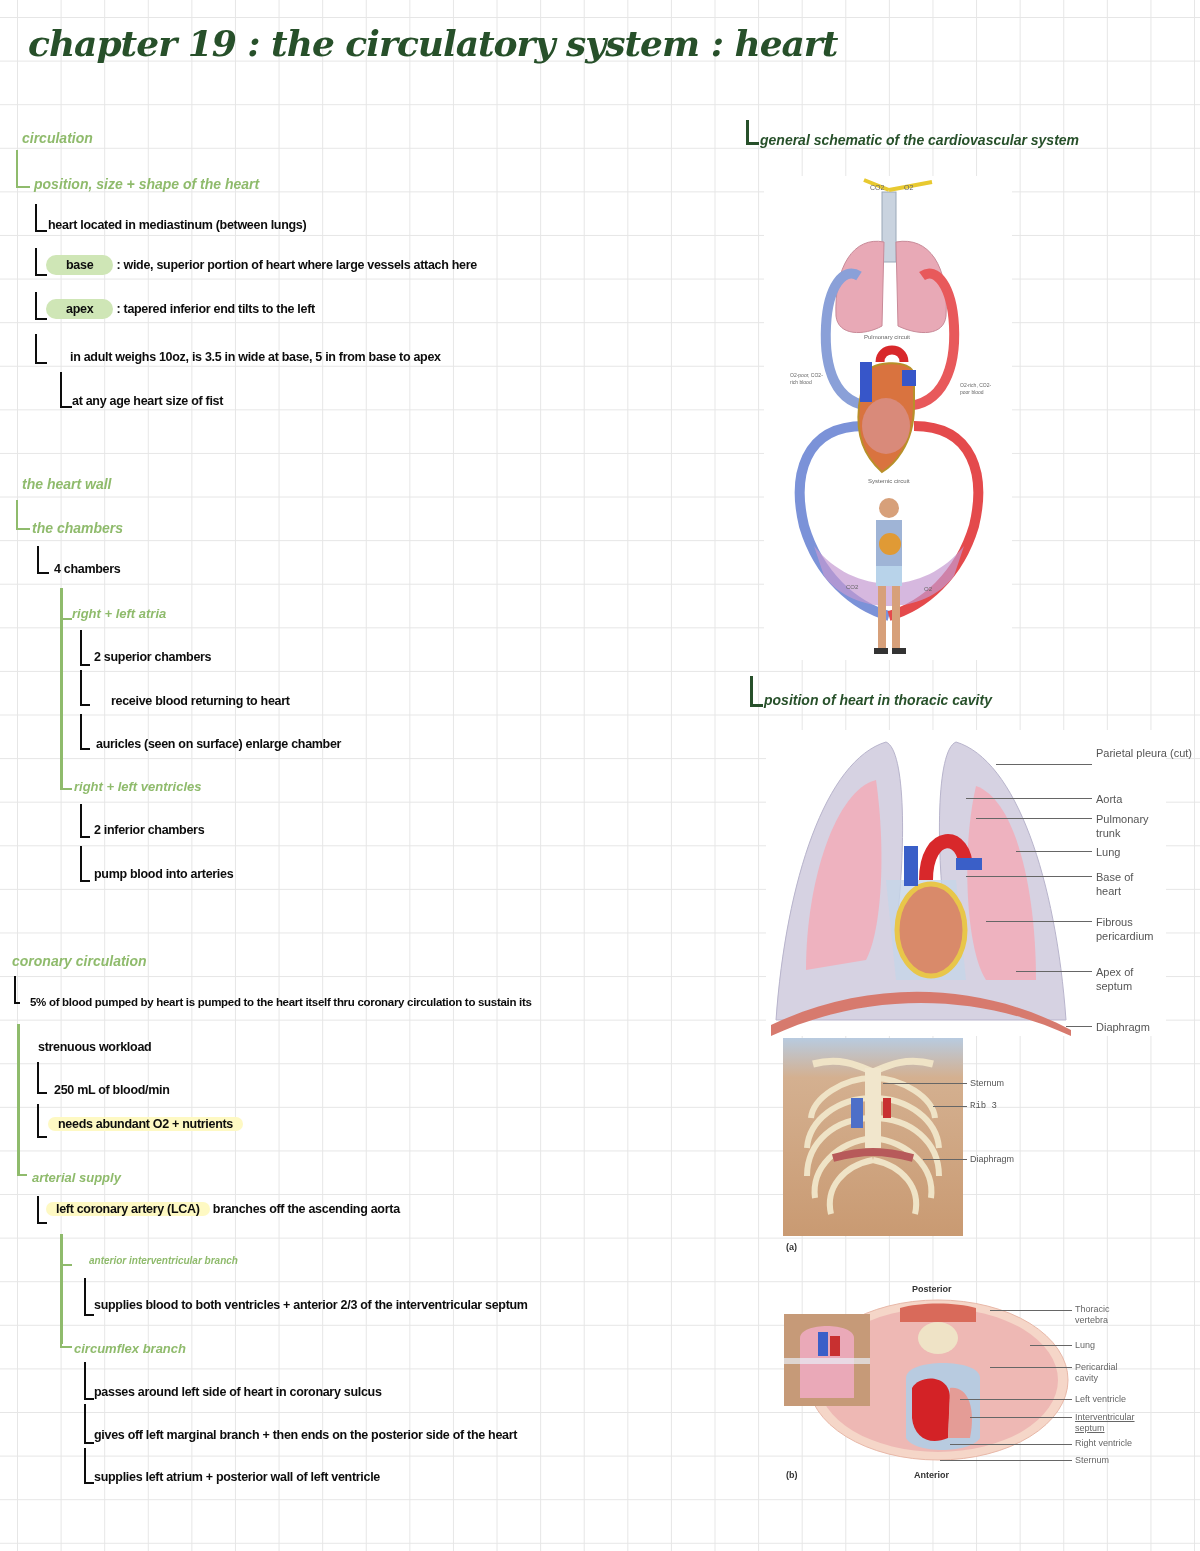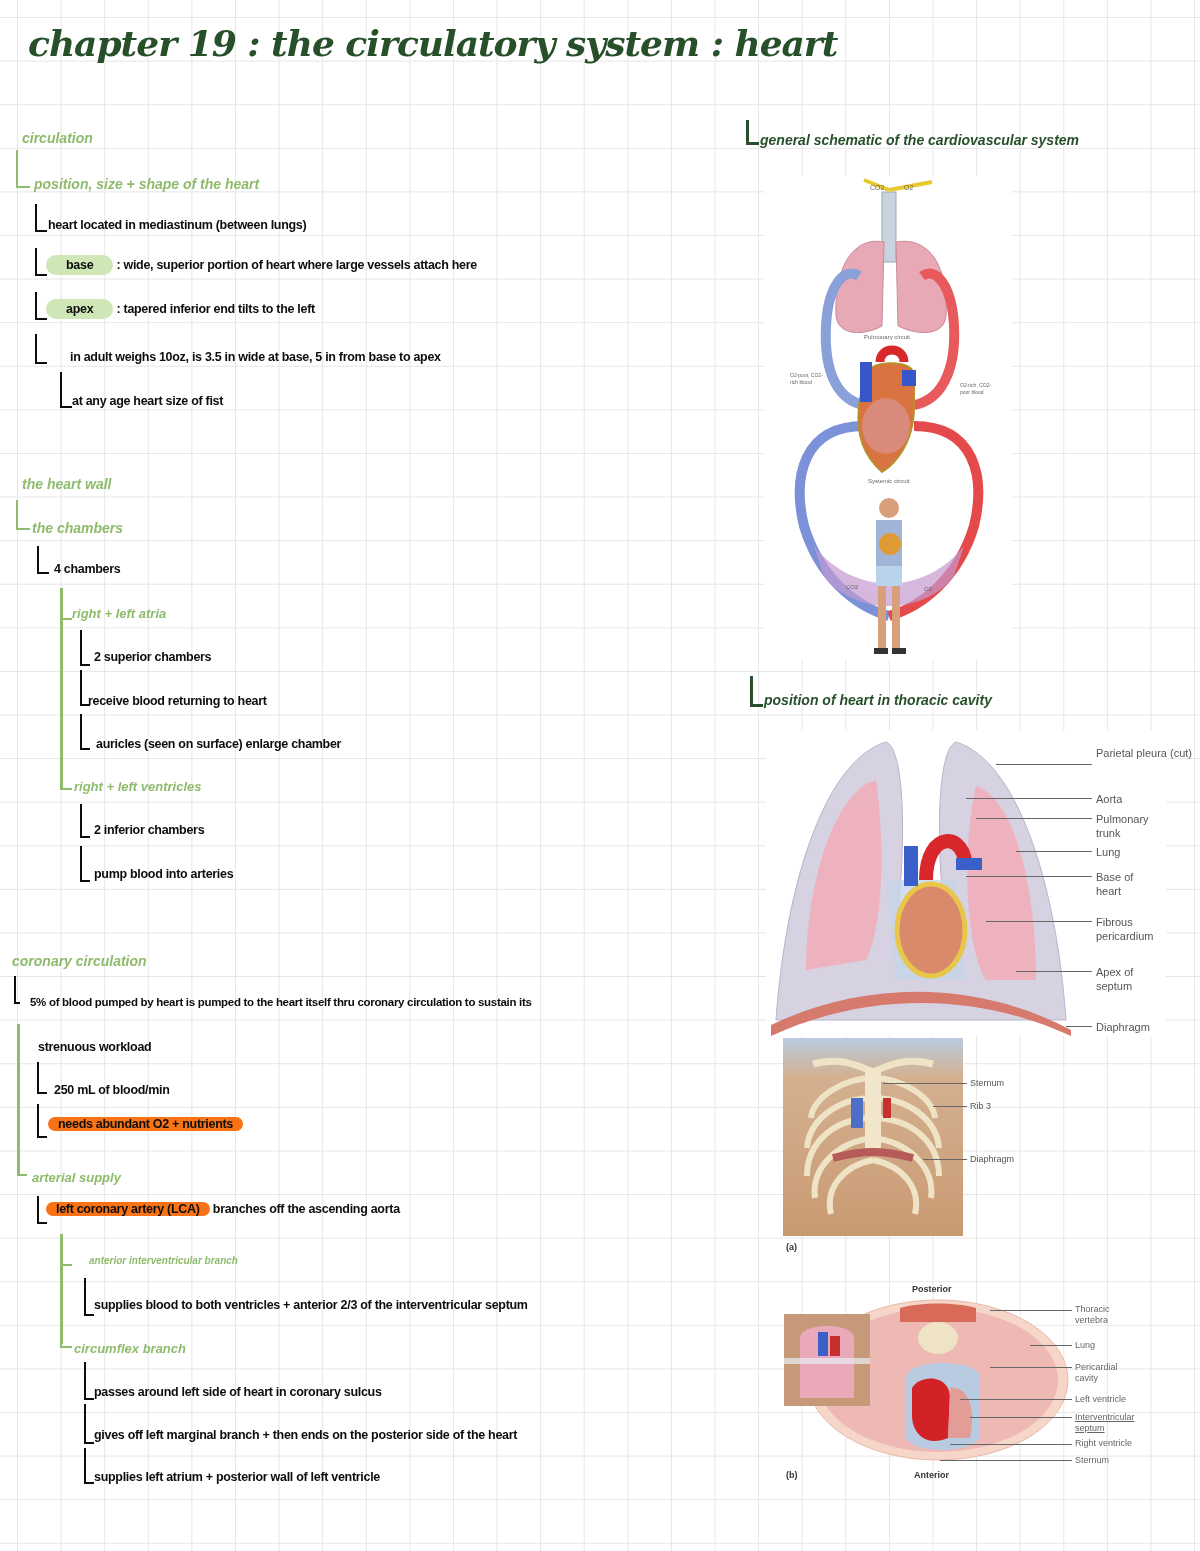"receive blood returning to heart" div.abs { left: 88px -> 111px }
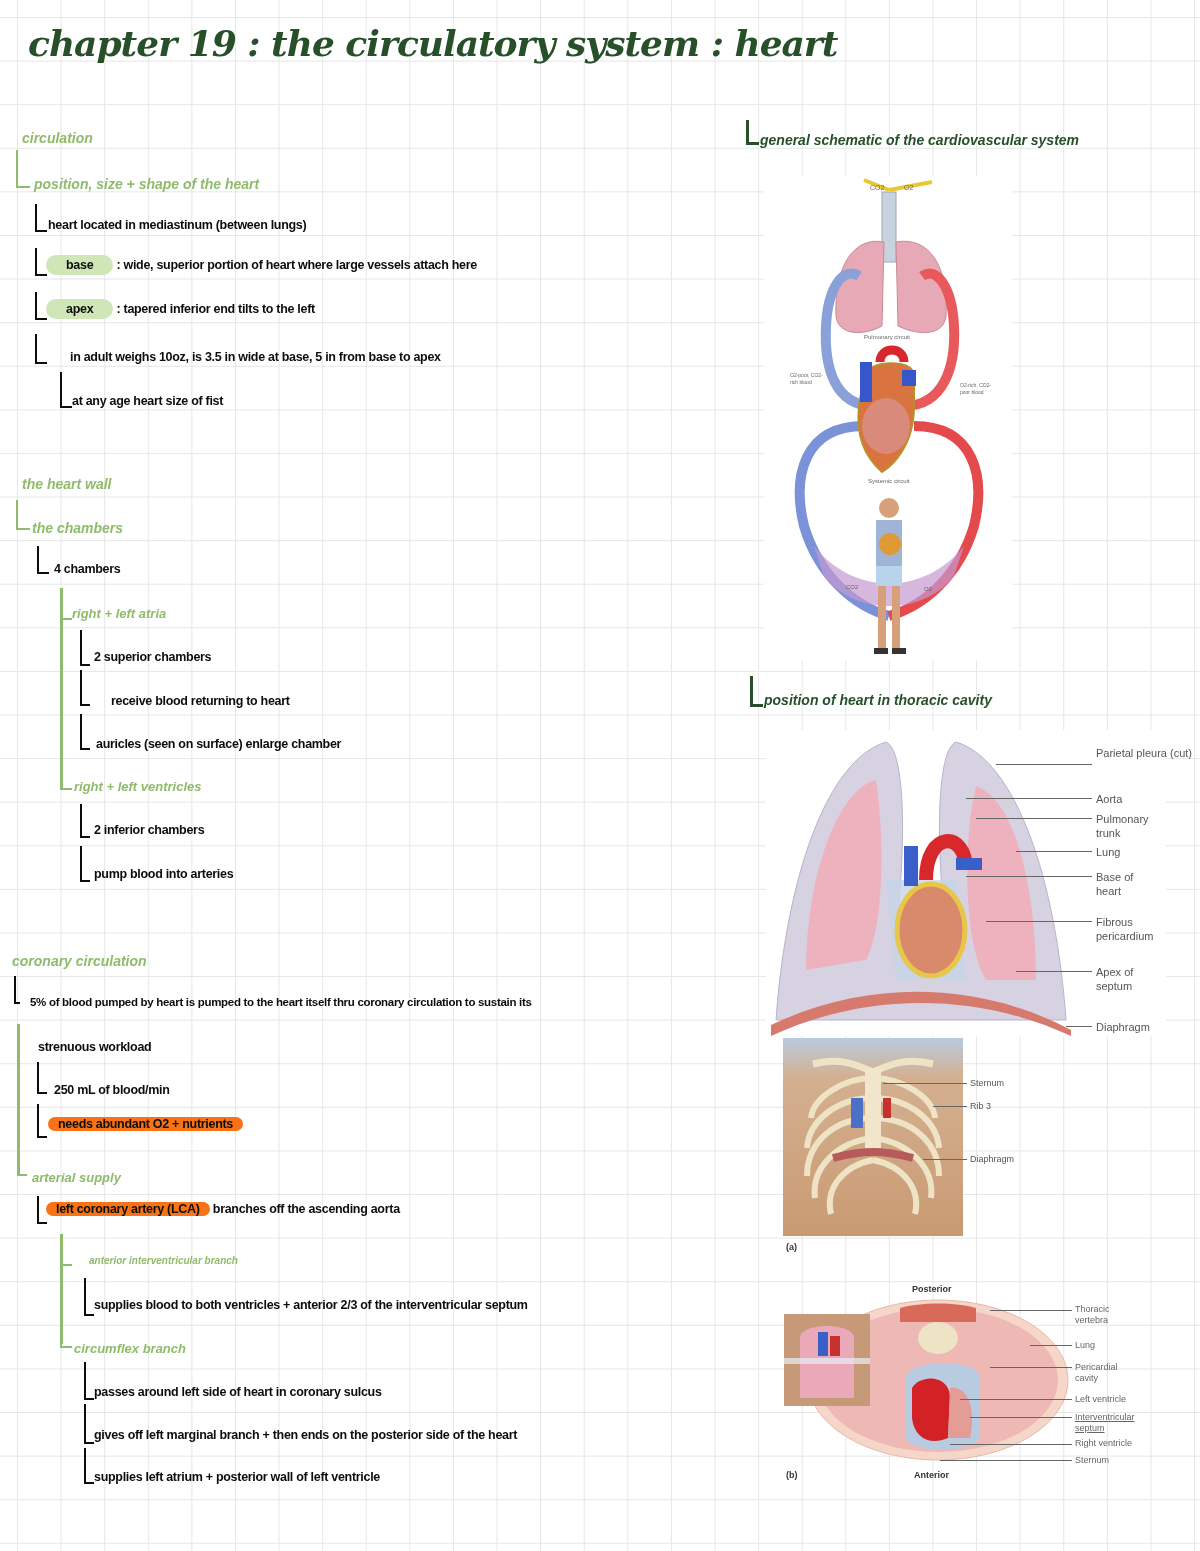"Rib 3" div.lbl { font-family: none -> Liberation Mono, monospace }
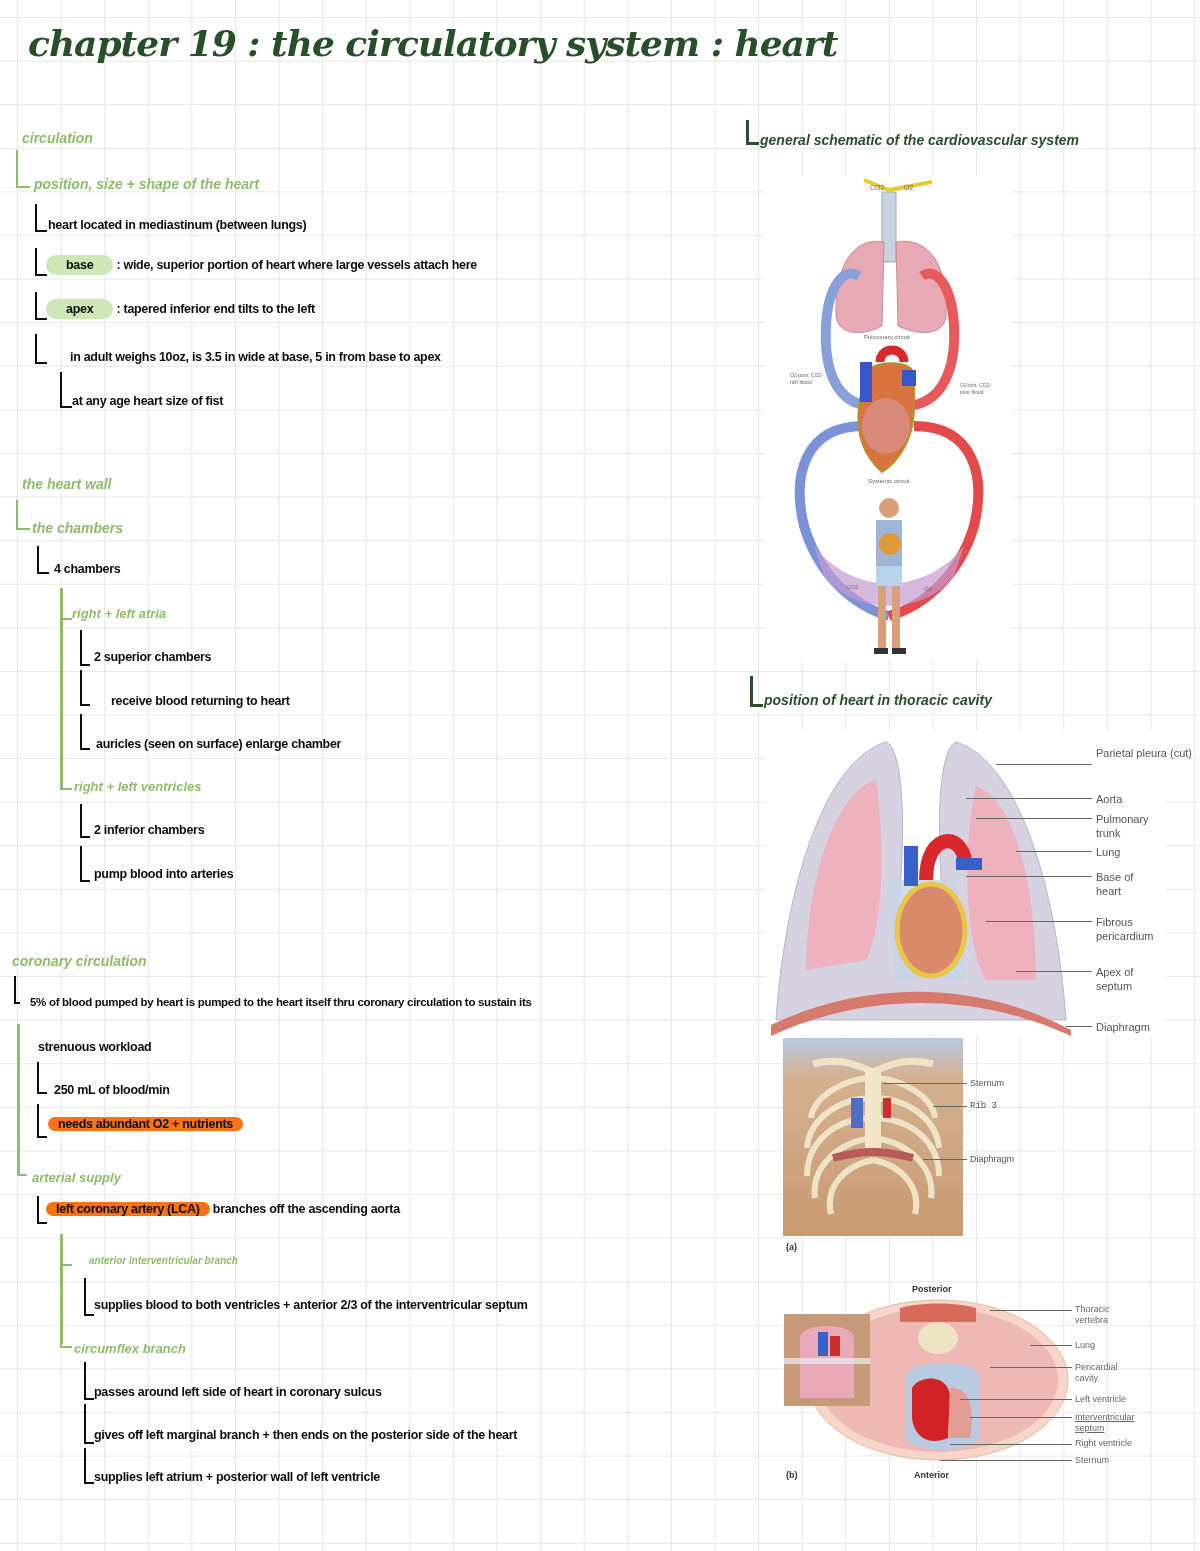"needs abundant O2 + nutrients" .hl-dark { background: #f97316 -> #fef9c3 }
